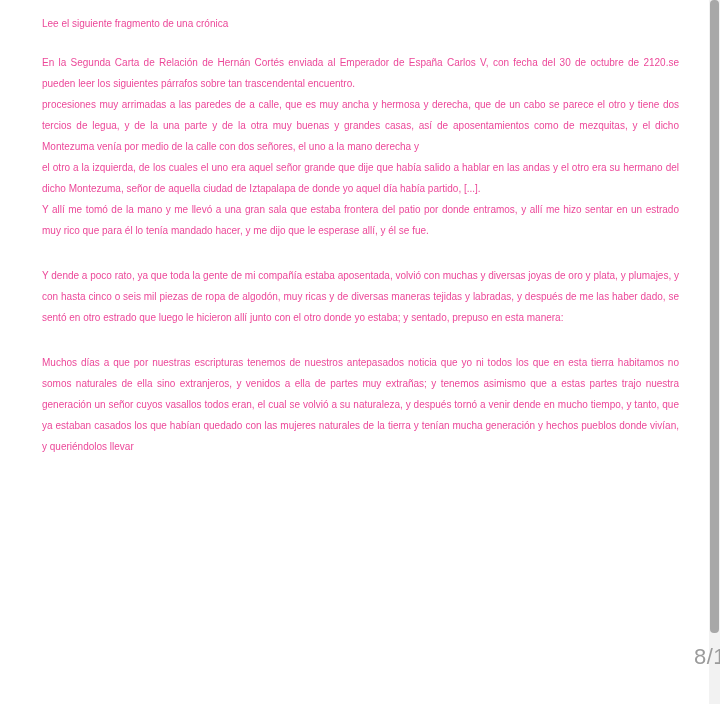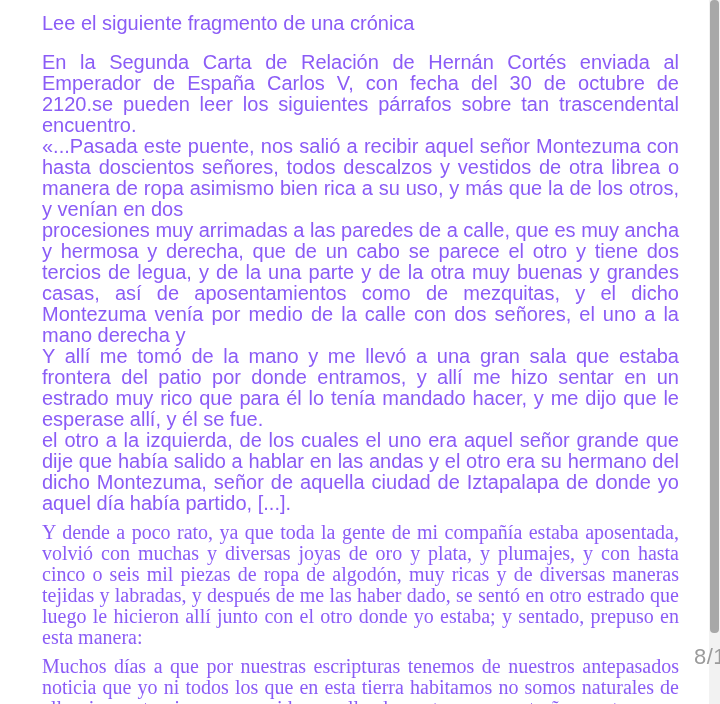"Lee el siguiente fragmento de" .page p { color: #8b5cf6 -> #ec4899; font-size: 20px -> 10px }
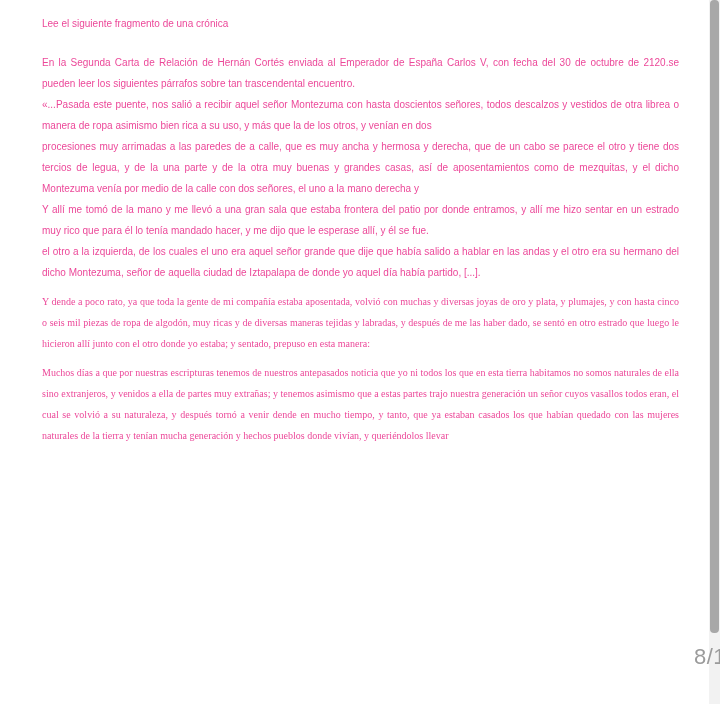"«...Pasada este puente, nos salió" p { html: <p>«...Pasada este puente, nos salió a recibir aquel señor Montezuma con hasta doscientos señores, todos descalzos y vestidos de otra librea o manera de ropa asimismo bien rica a su uso, y más que la de los otros, y venían en dos</p> -> none }
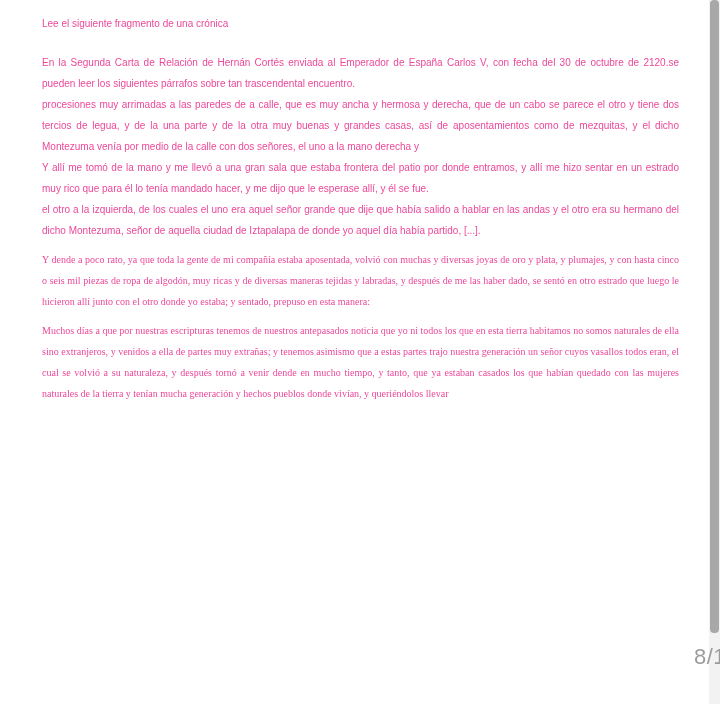"Y allí me tomó de" p { order: before "el otro a la izquierda," -> after "el otro a la izquierda," }
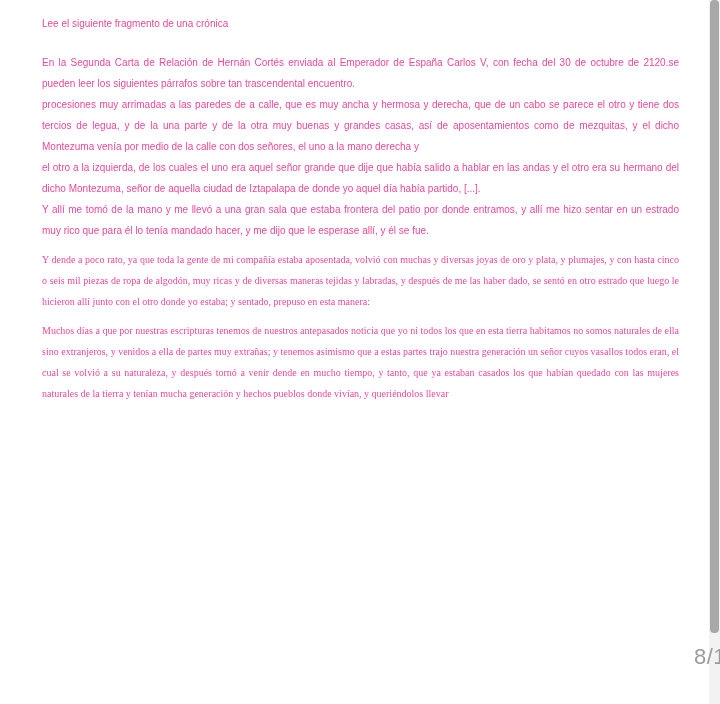"Y dende a poco rato," .gap-before { font-family: Liberation Serif, serif -> none; margin-top: 8px -> 24px }
